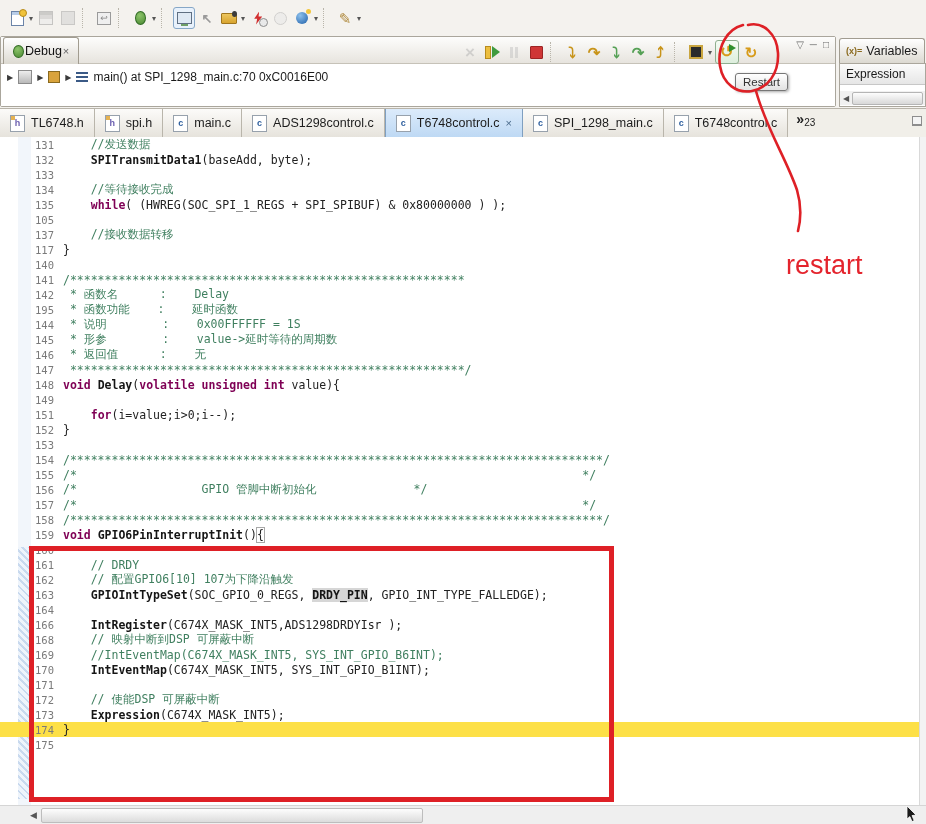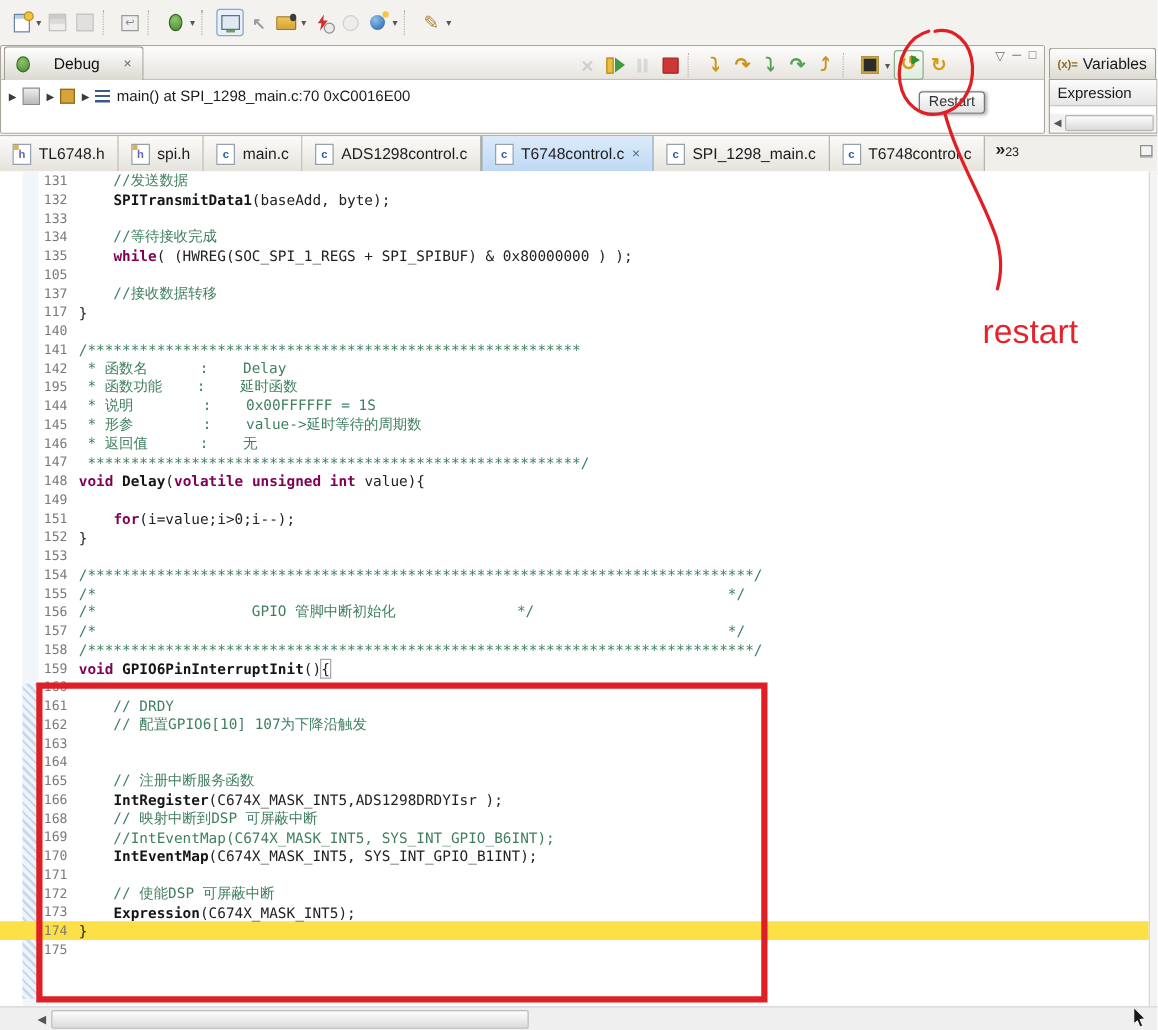"Debug" .view-tab { gap: 19px -> 1px }
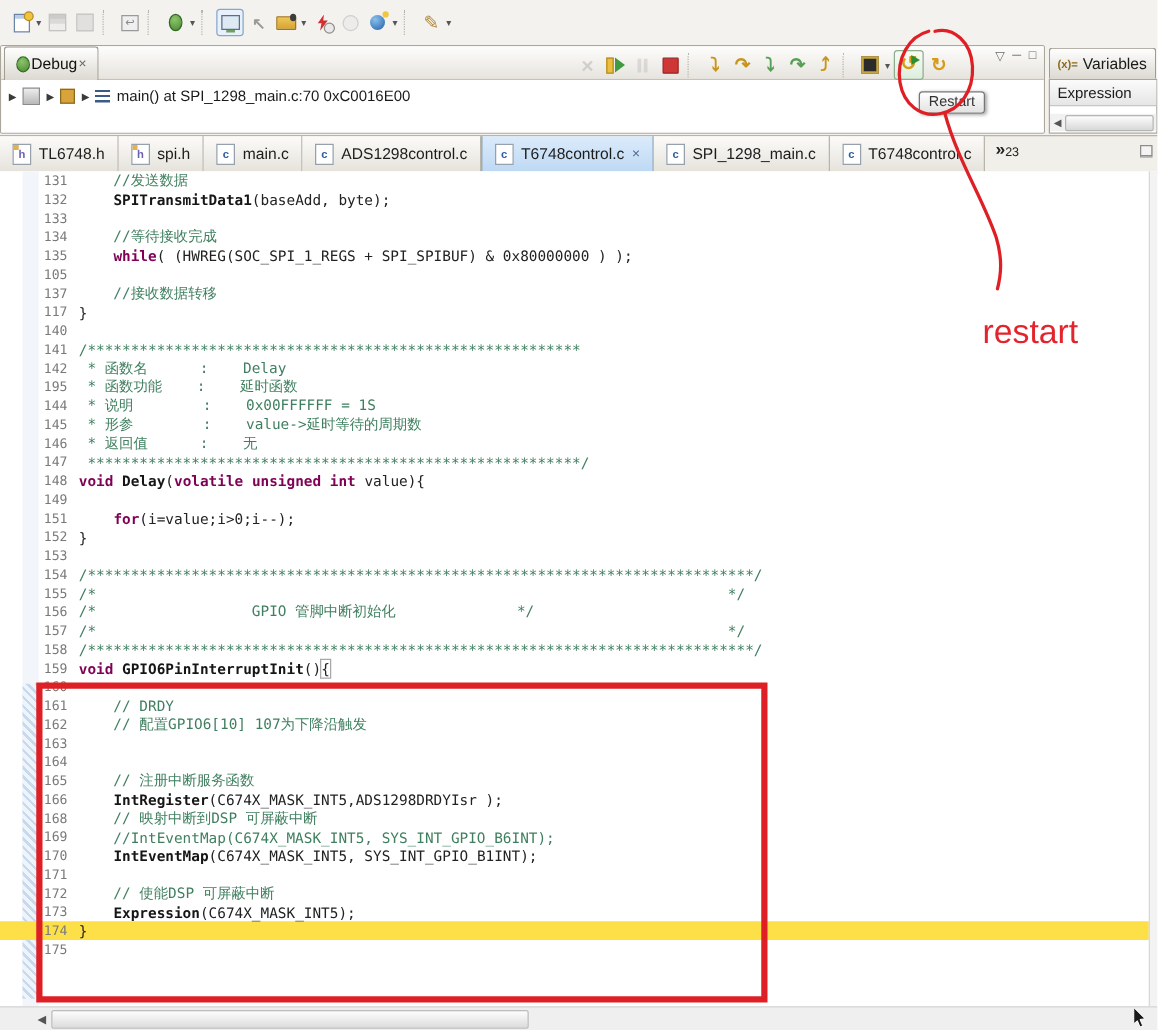"GPIOIntTypeSet(SOC_GPIO_0_REGS," span.lc { html: none -> <span><span> </span><span>GPIOIntTypeSet</span><span>(SOC_GPIO_0_REGS, </span><span>DRDY_PIN</span><span>, GPIO_INT_TYPE_FALLEDGE);</span></span> }
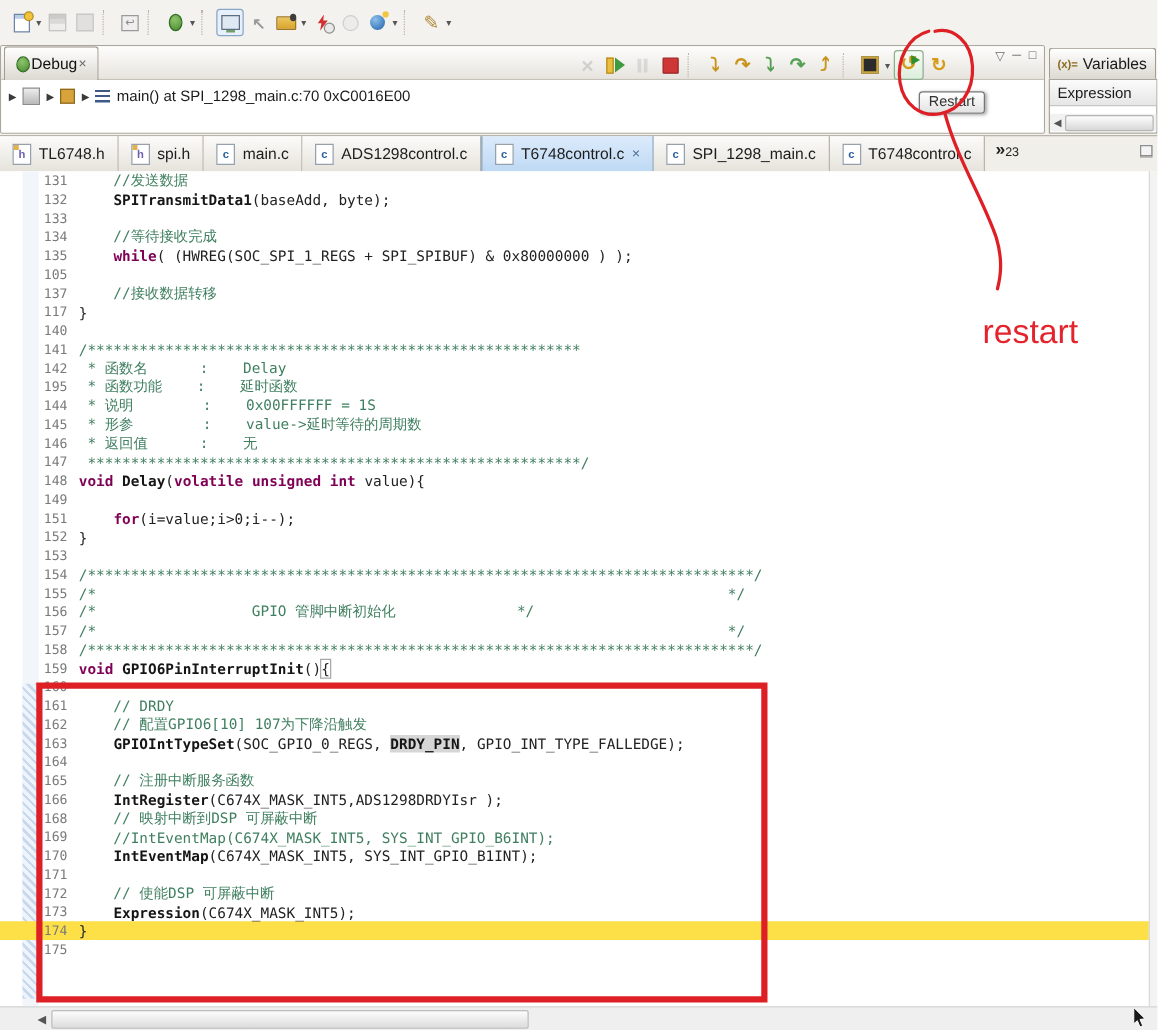"165" div.row { html: <div> <span>165</span> <span><span> // 注册中断服务函数</span></span> </div> -> none }
